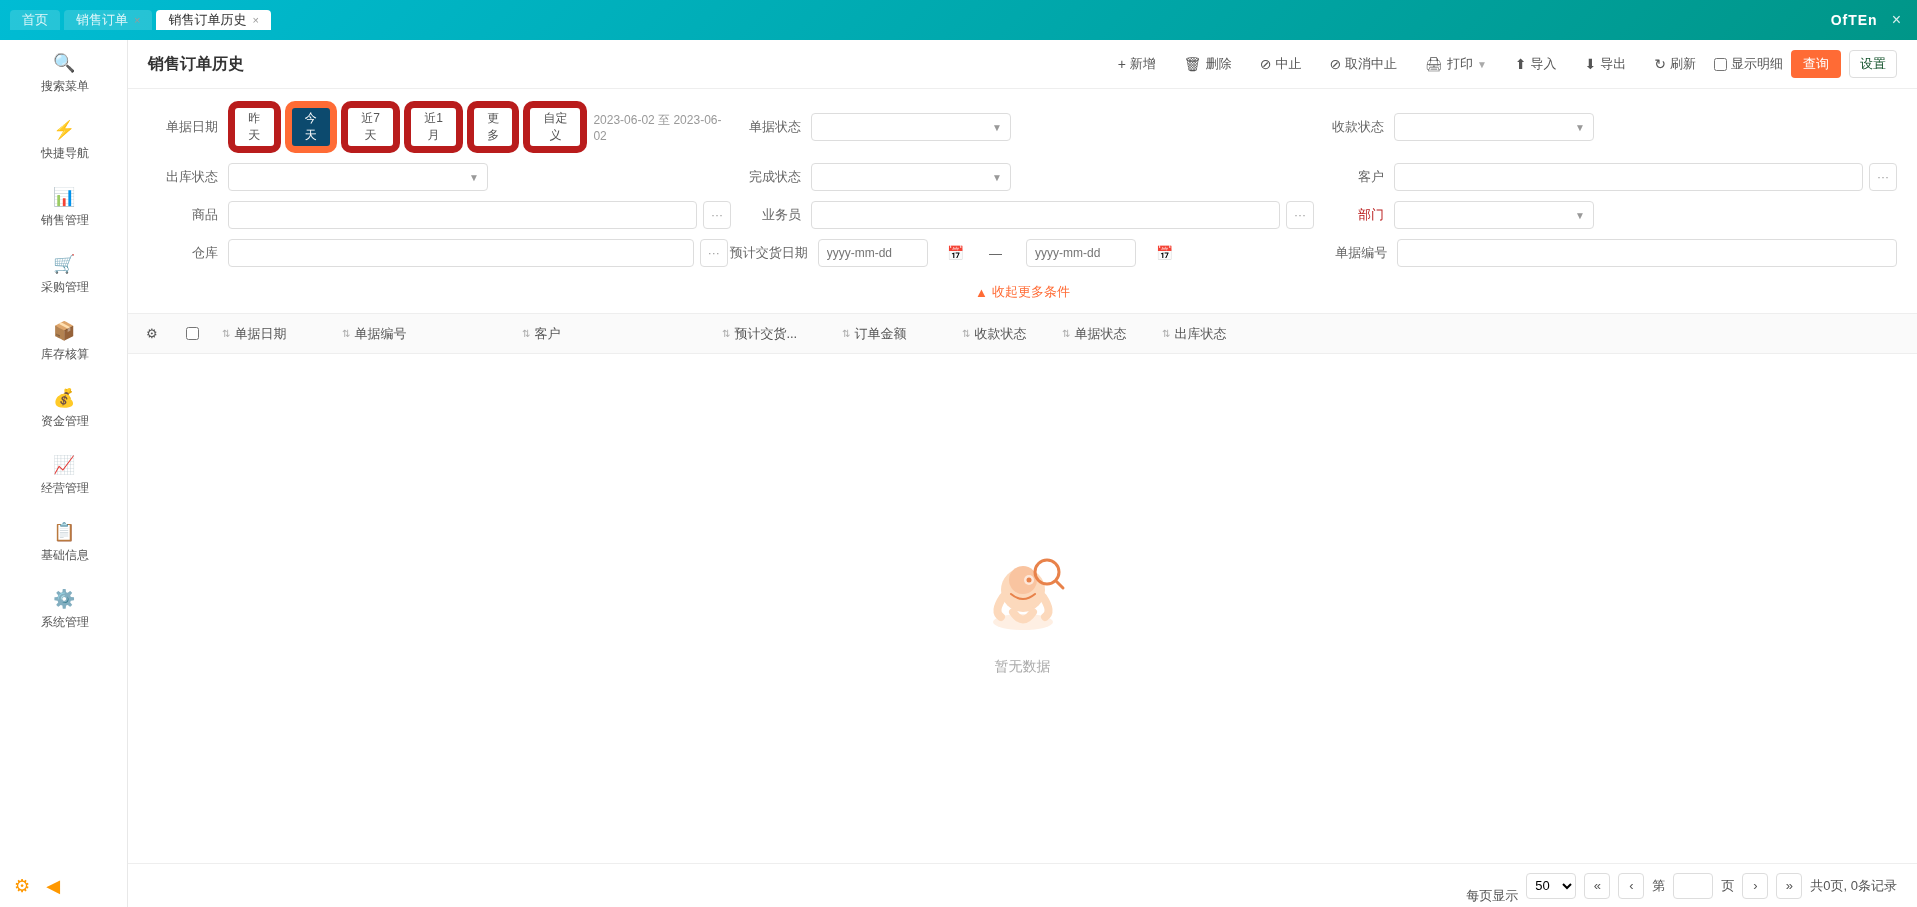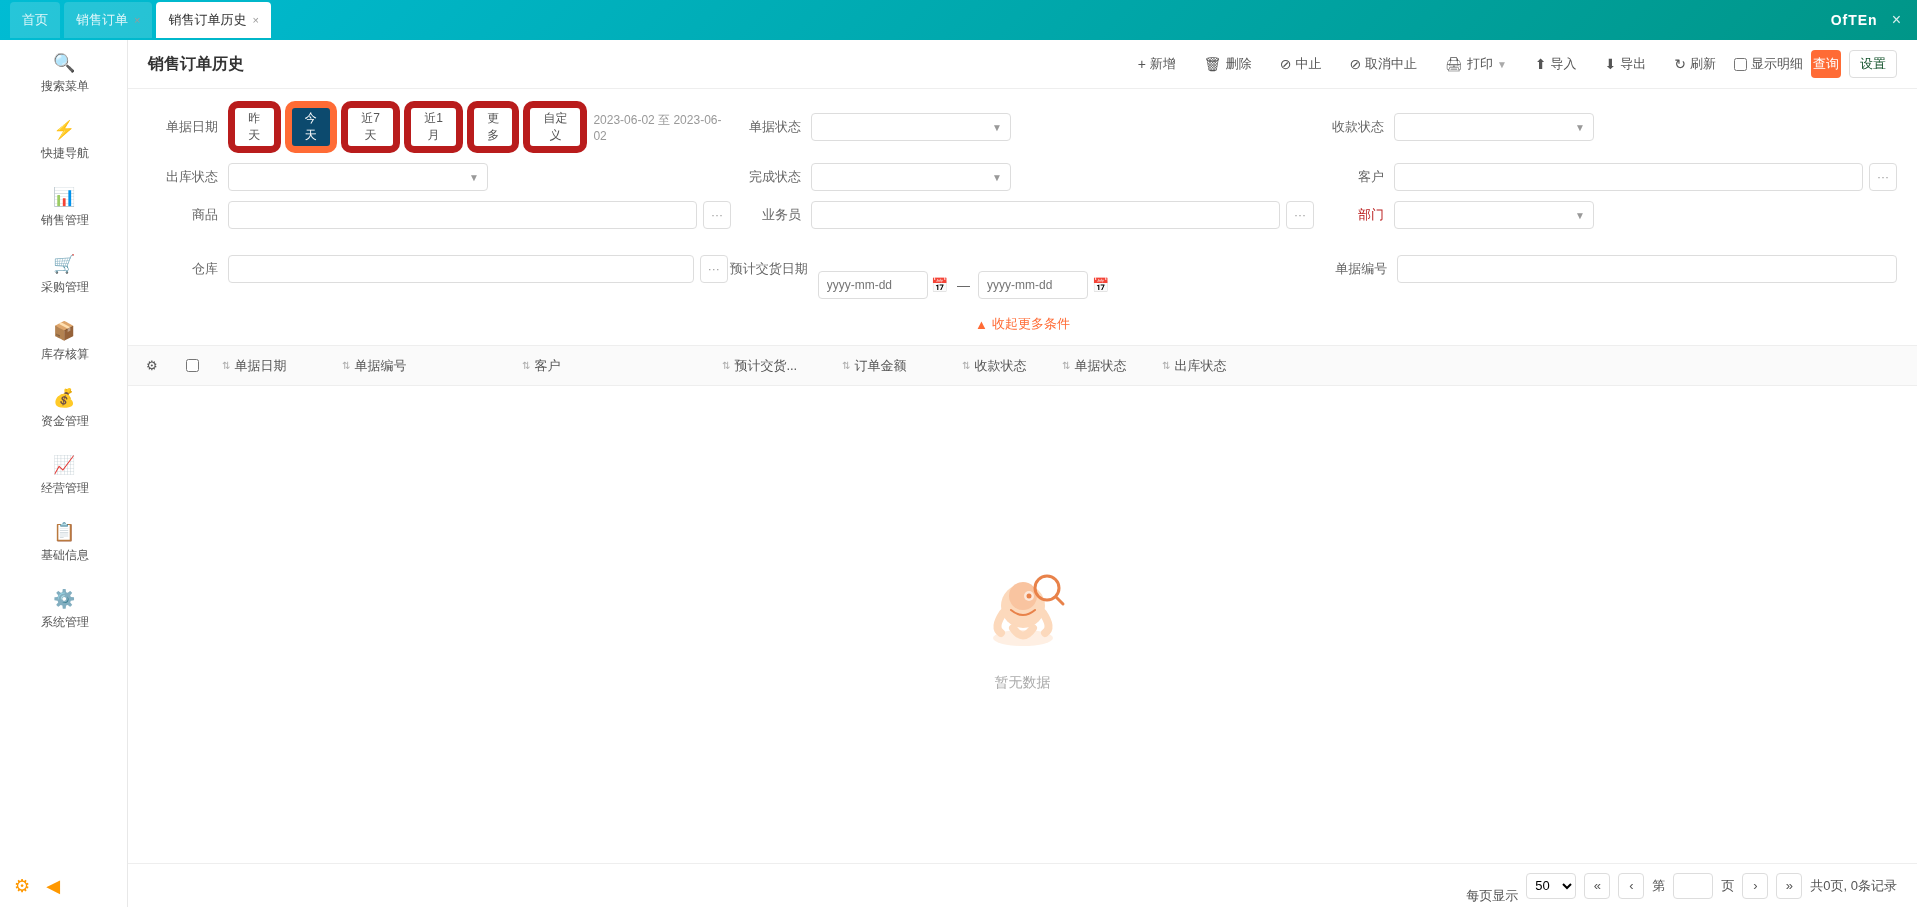"首页" .tab-item { height: 36px -> 20px }
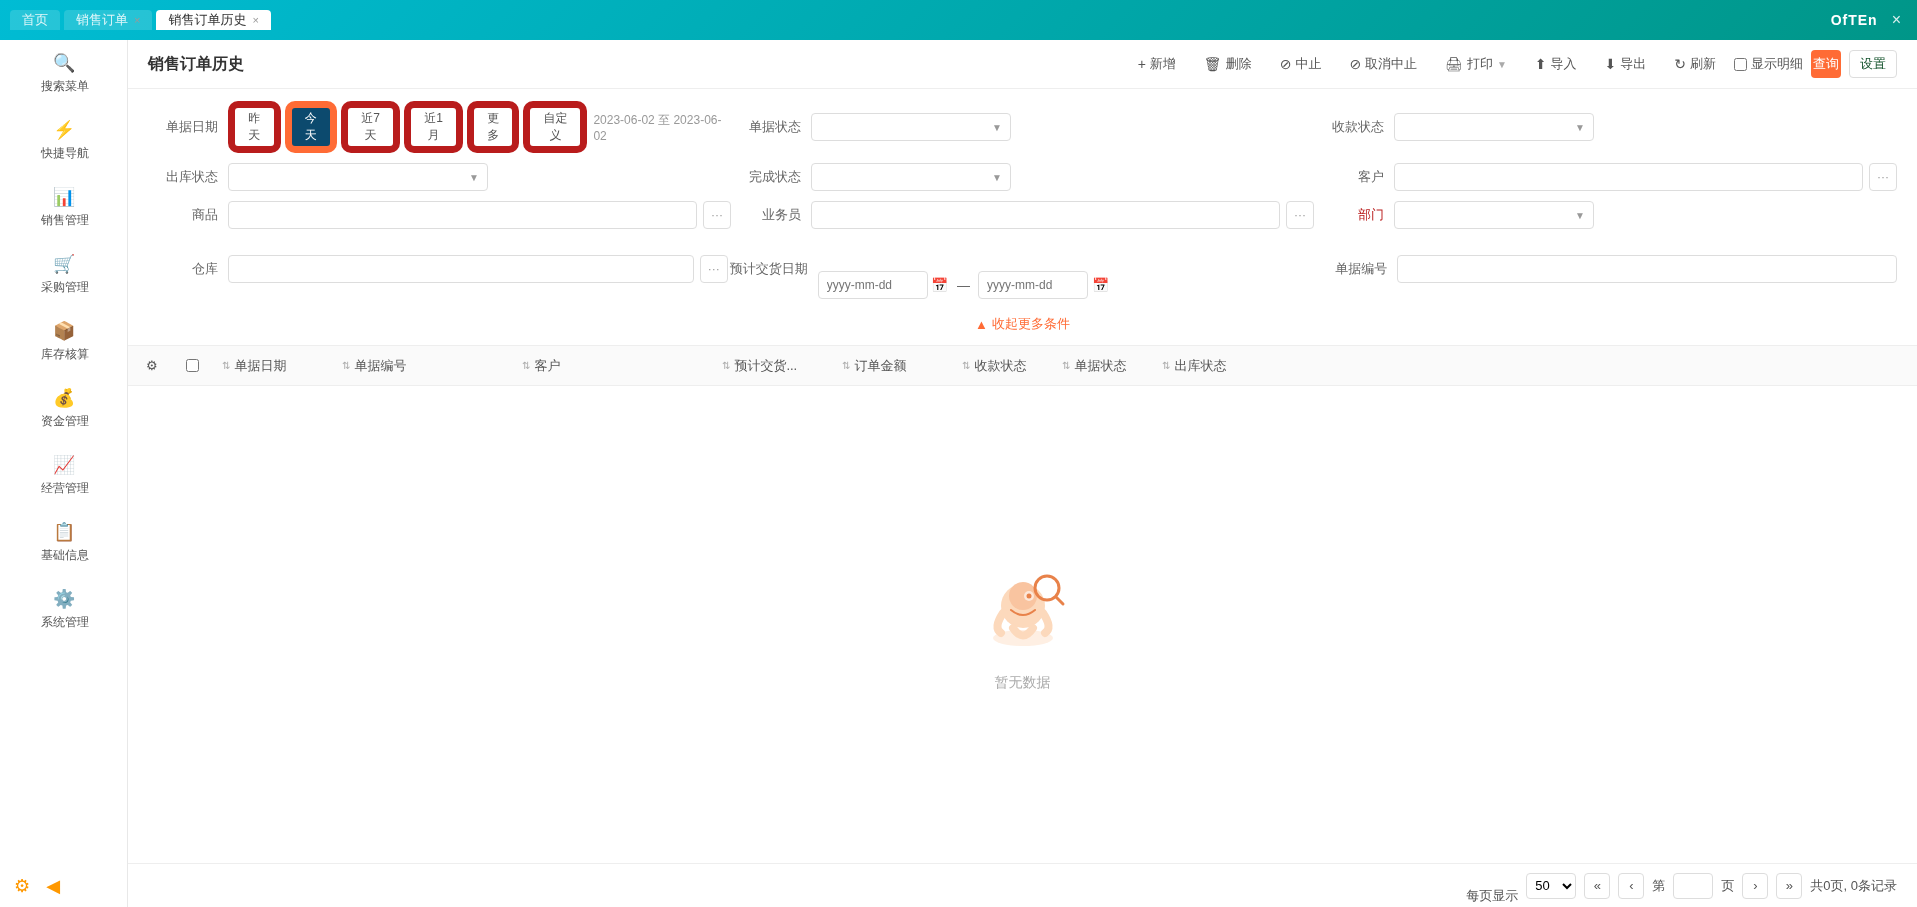"查询" .toolbar-btn-orange { padding: 5px 2px -> 5px 12px }
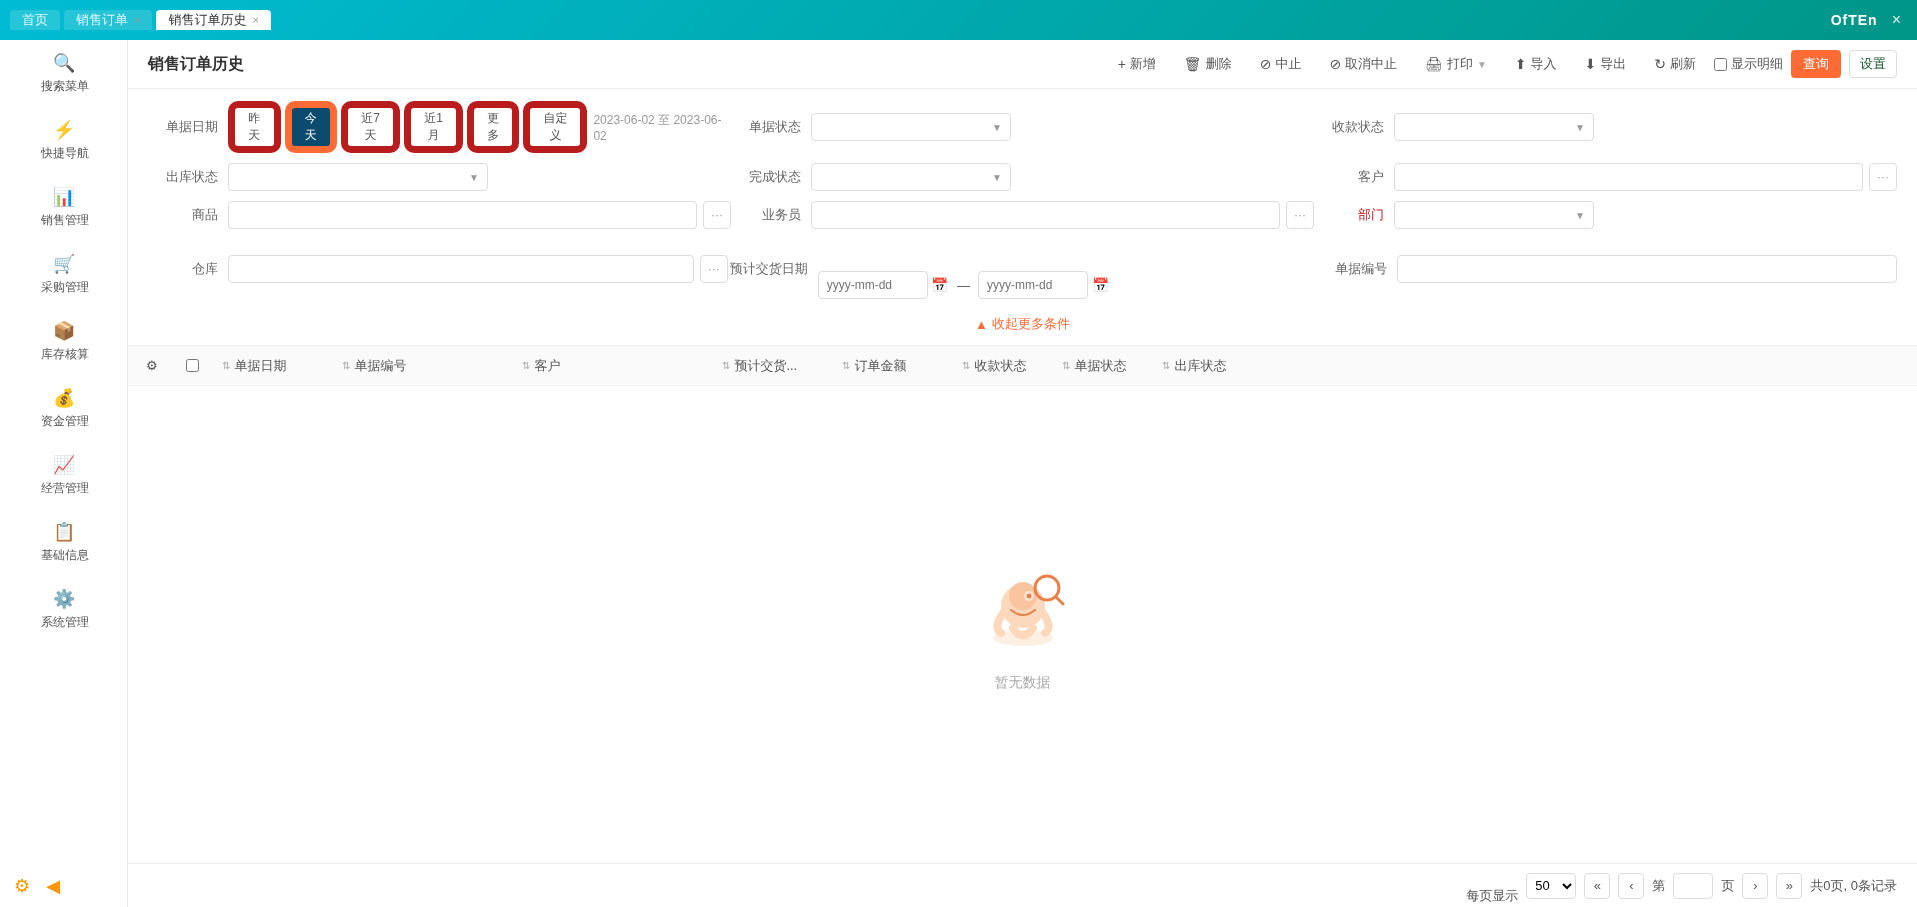"yyyy-mm-dd" div.filter-control { gap: 4px -> 20px; margin-top: 32px -> none }
